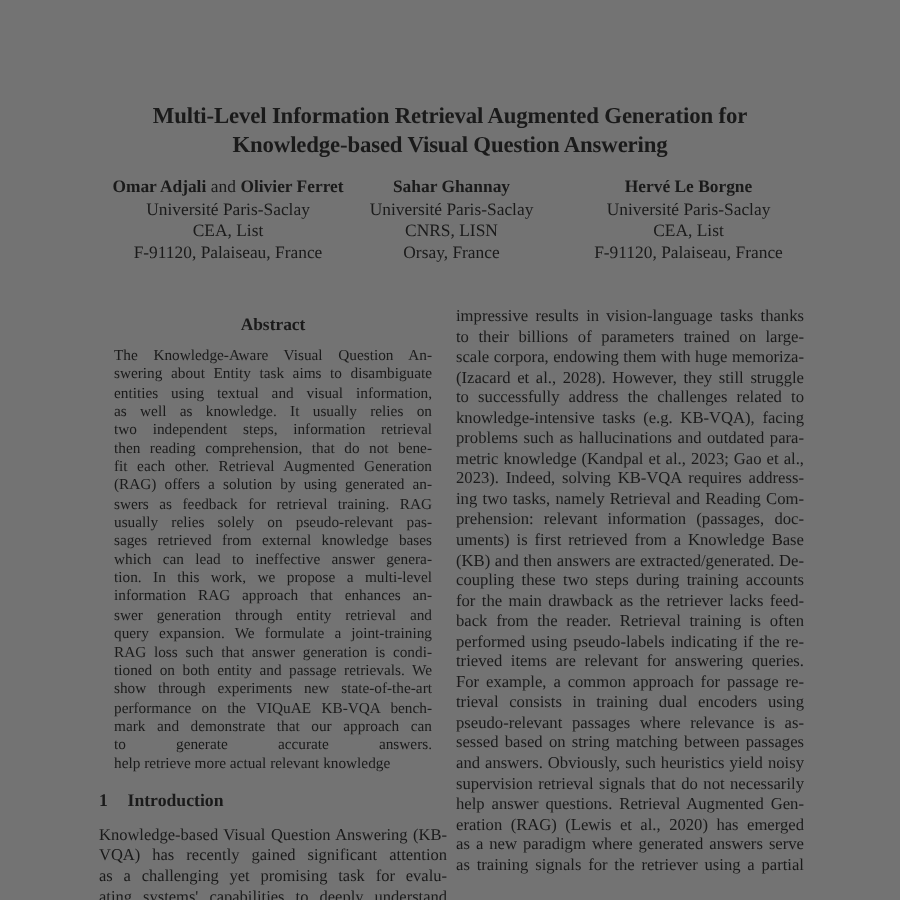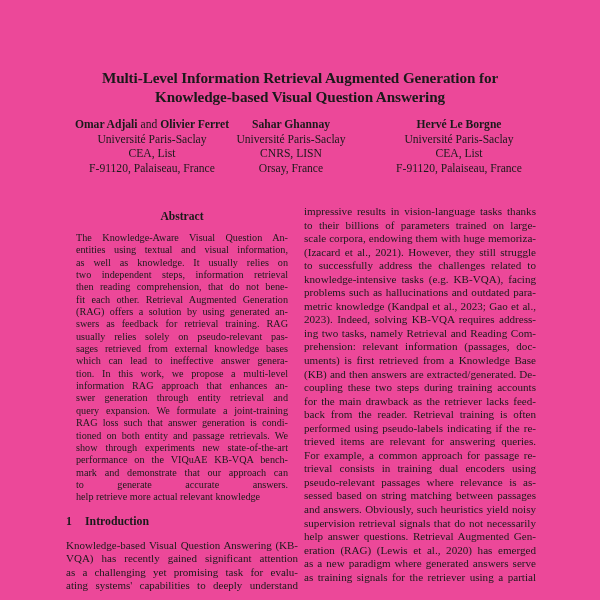"Multi-Level Information Retrieval" .page { background: #ec4899 -> #737373 }
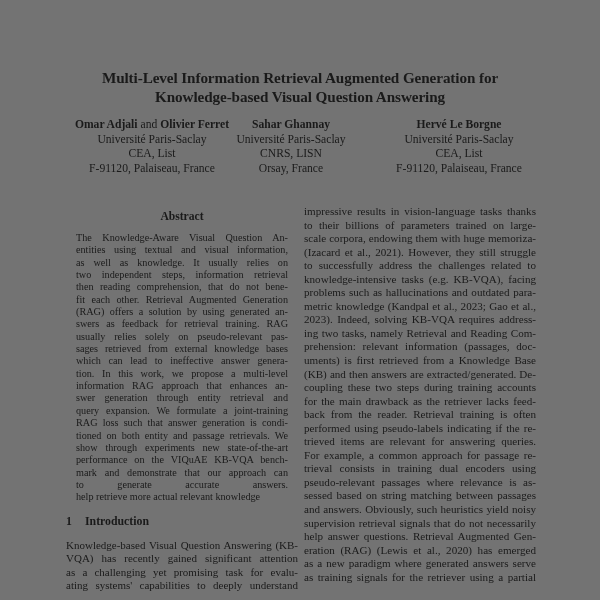"Sahar Ghannay" .ab2 { left: 172px -> 182px }
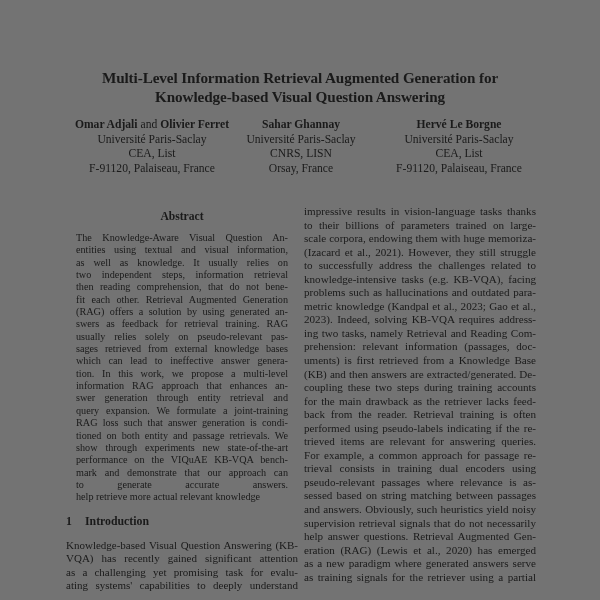"swering about Entity task aims" span.line { html: none -> <span>swering about Entity task aims to disambiguate</span> }
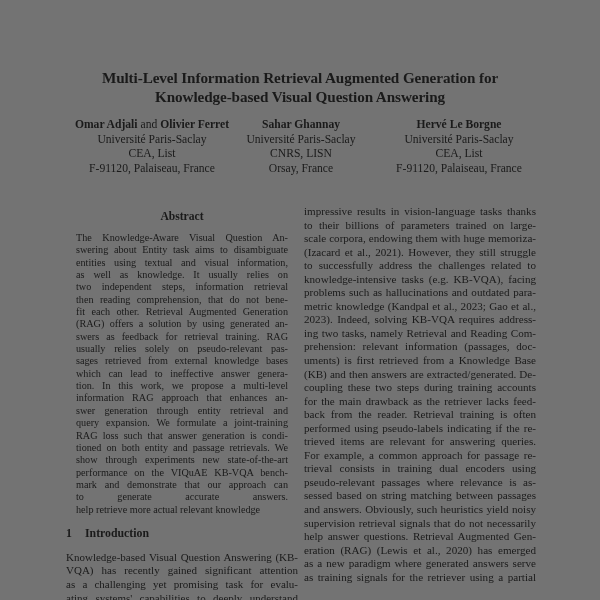"(Izacard et al., 2021). However," span.line { text: 2021 -> 2028 }
